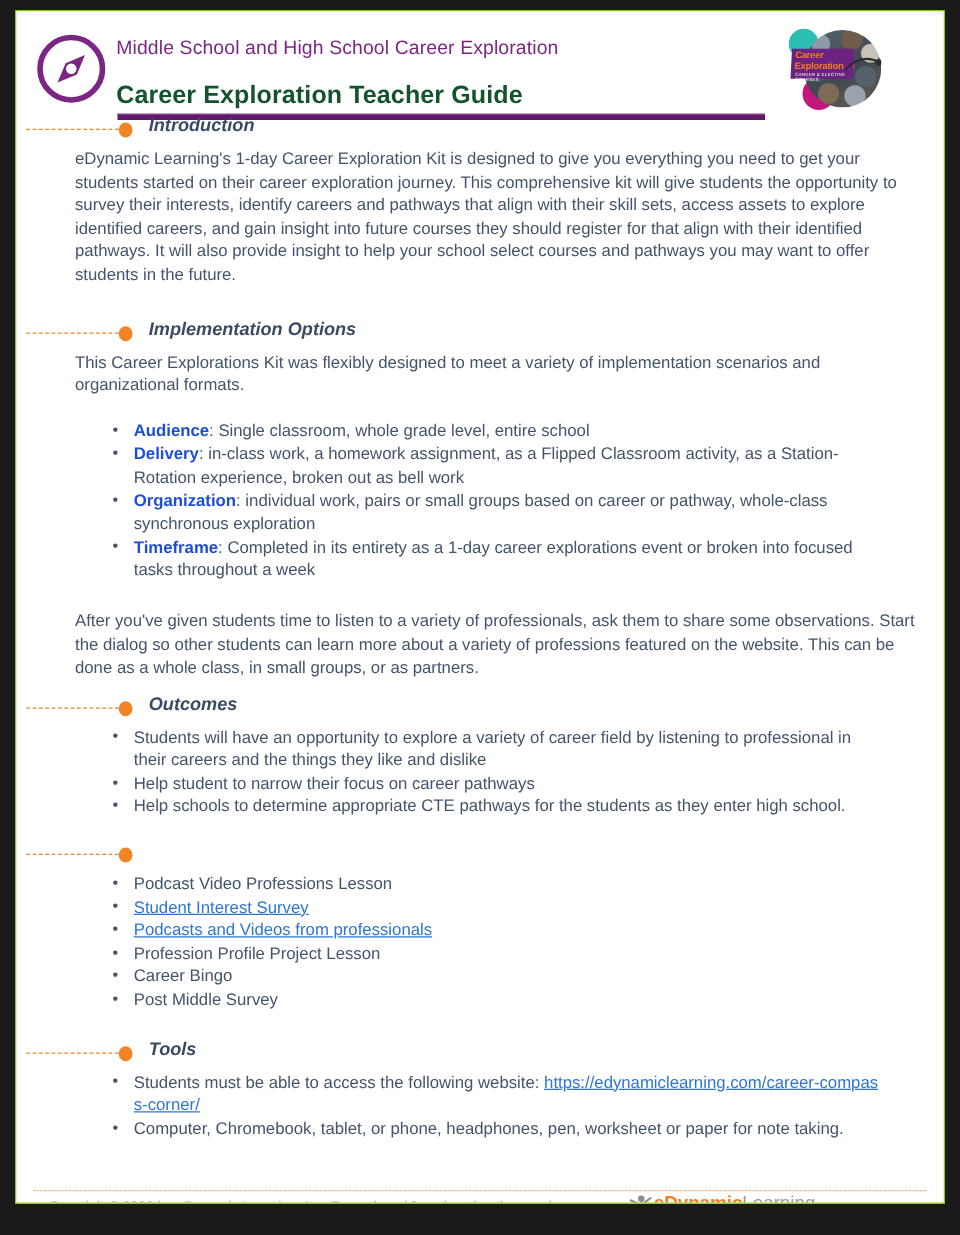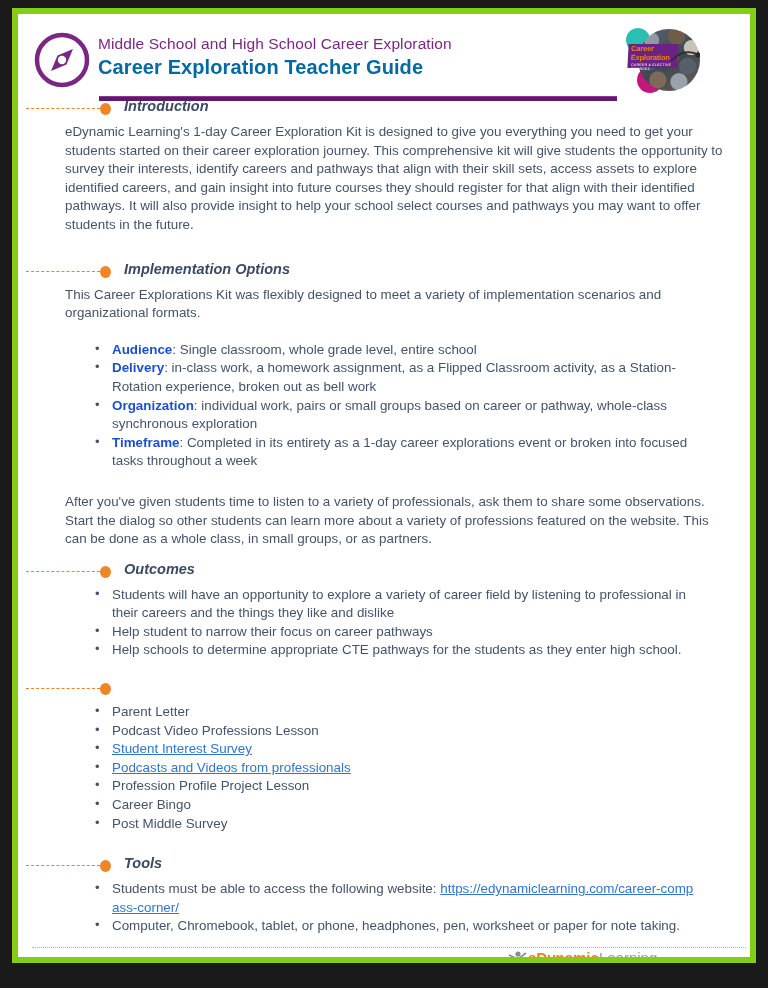"Middle School and High School" .page { border: 6px solid #84cc16 -> 1px solid #84cc16 }
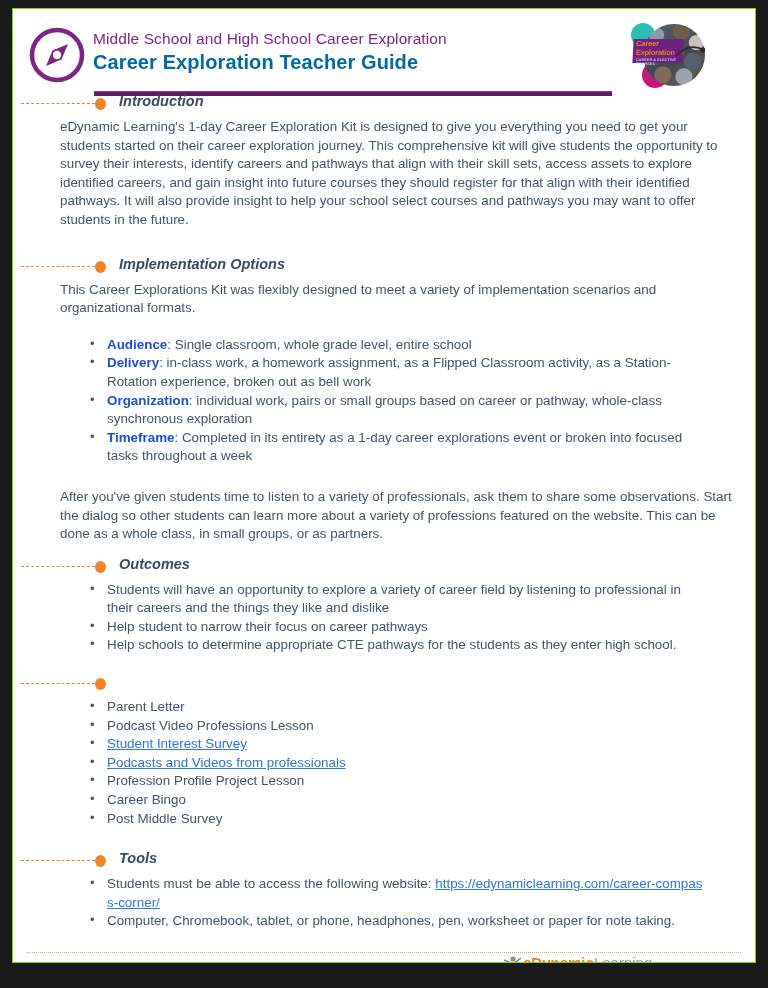"Career Exploration Teacher Guide" .title-main { color: #0369a1 -> #14532d; margin-top: 1px -> 15px }
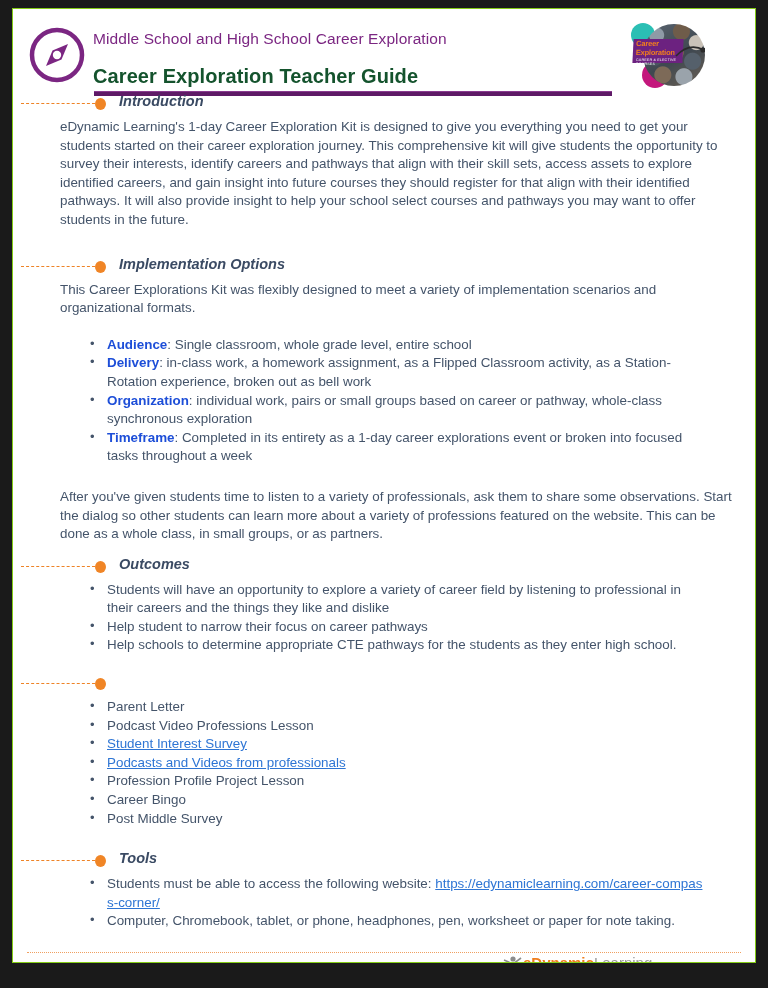"Parent Letter" li { html: <li>Parent Letter</li> -> none }
